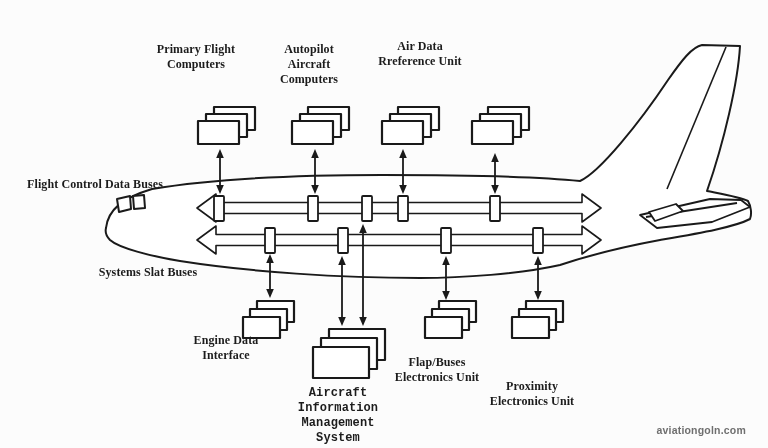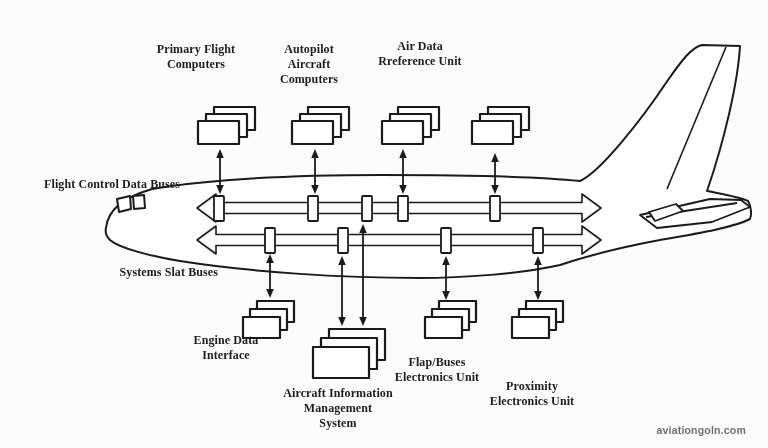"Flight Control Data Buses" .lbl.left { text-align: right -> center }
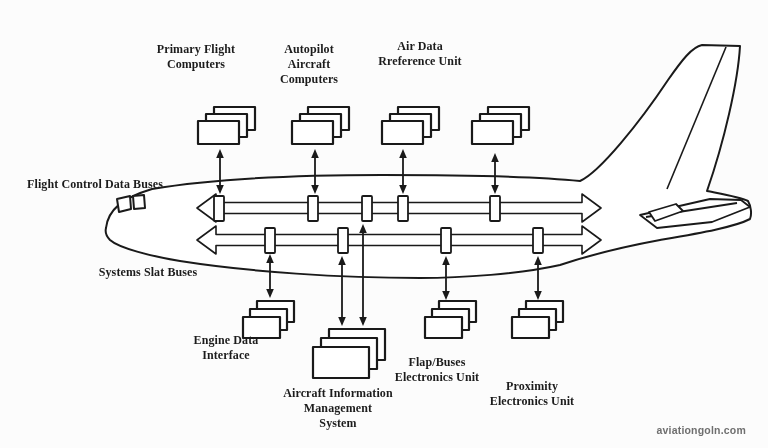"Aircraft Information" div.lbl { font-family: none -> Liberation Mono, monospace }
